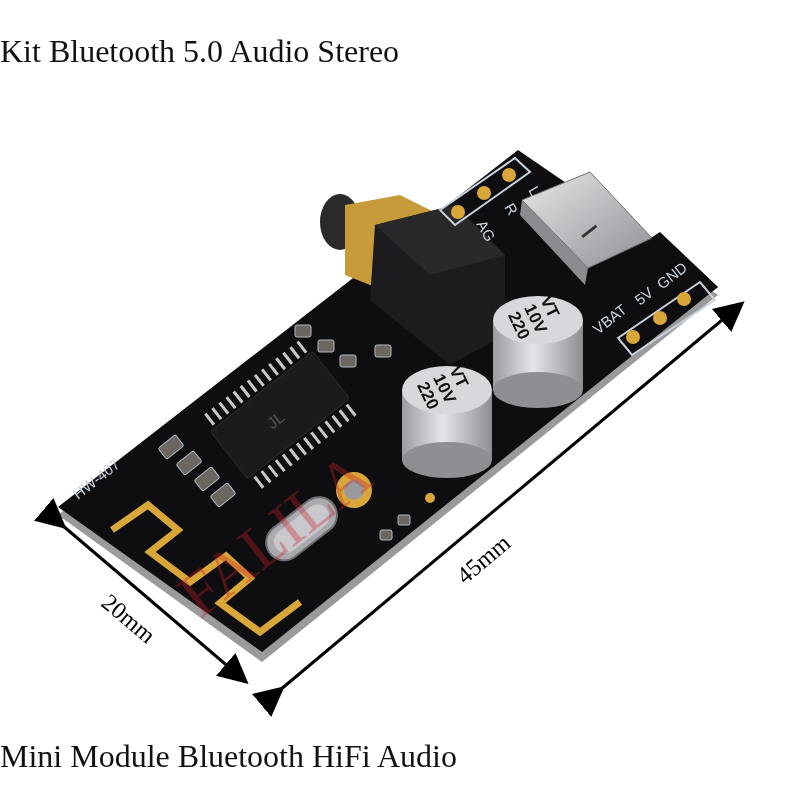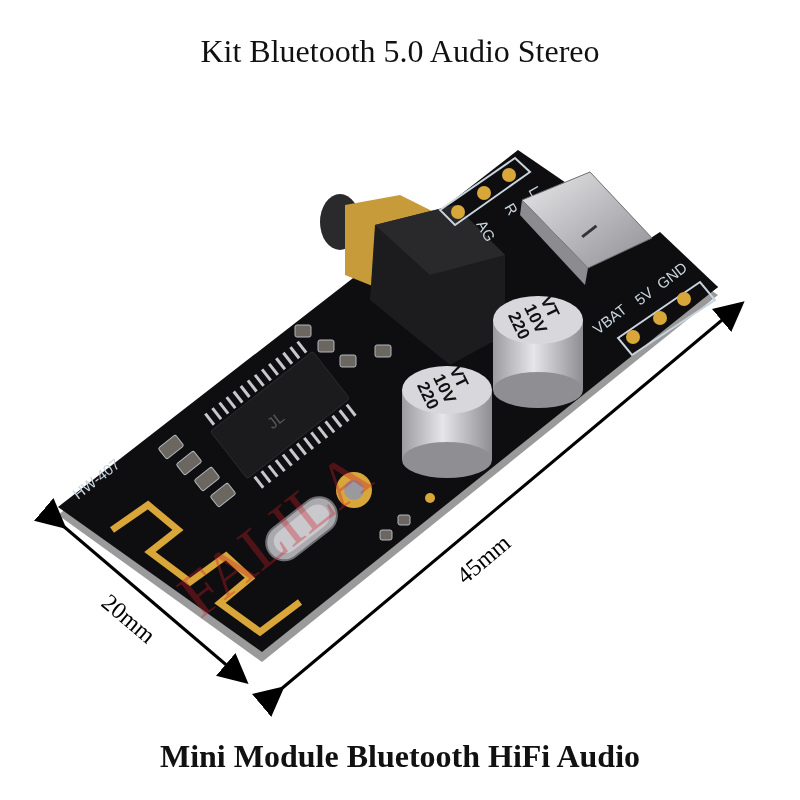"Kit Bluetooth 5.0 Audio Stereo" .title { text-align: center -> none }
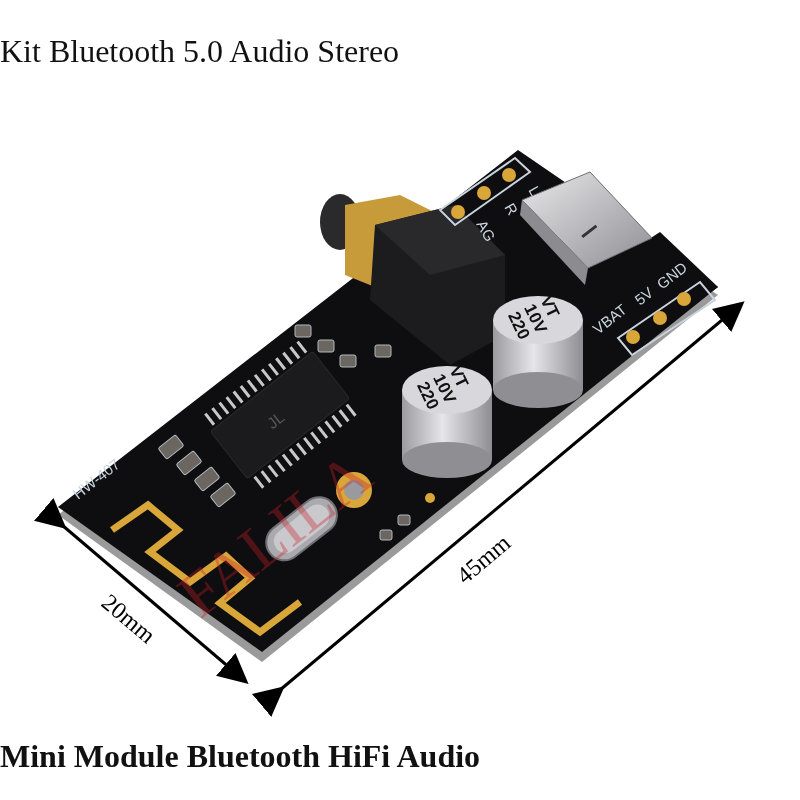"Mini Module Bluetooth HiFi Audio" .title.bottom { font-weight: bold -> none }
